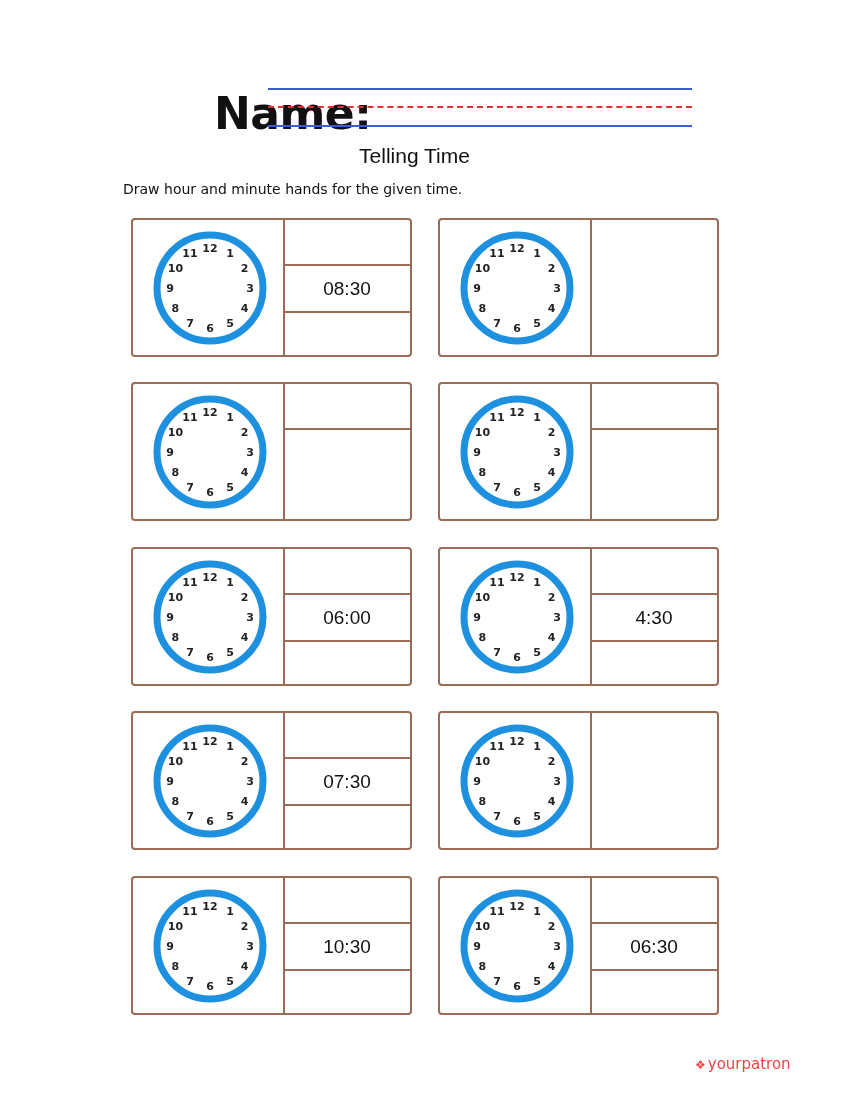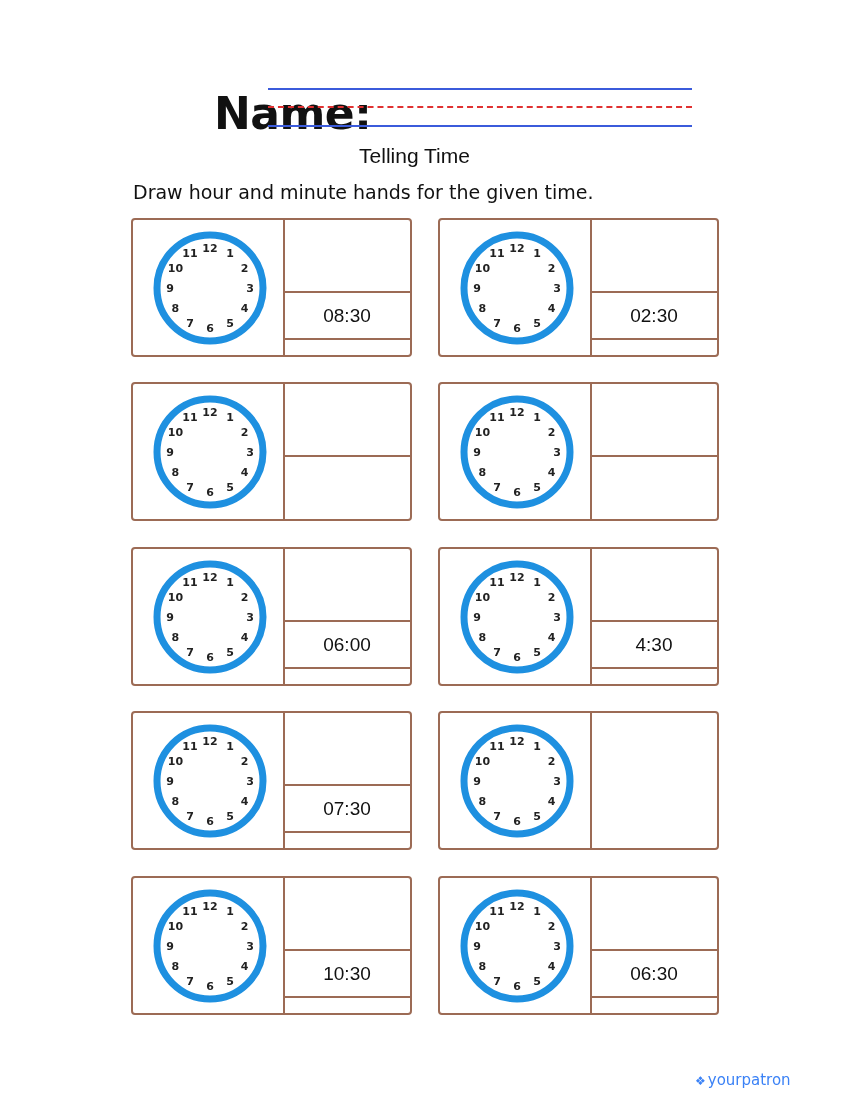"Draw hour and minute hands" .instructions { font-size: 19px -> 14px; margin-left: 10px -> none }
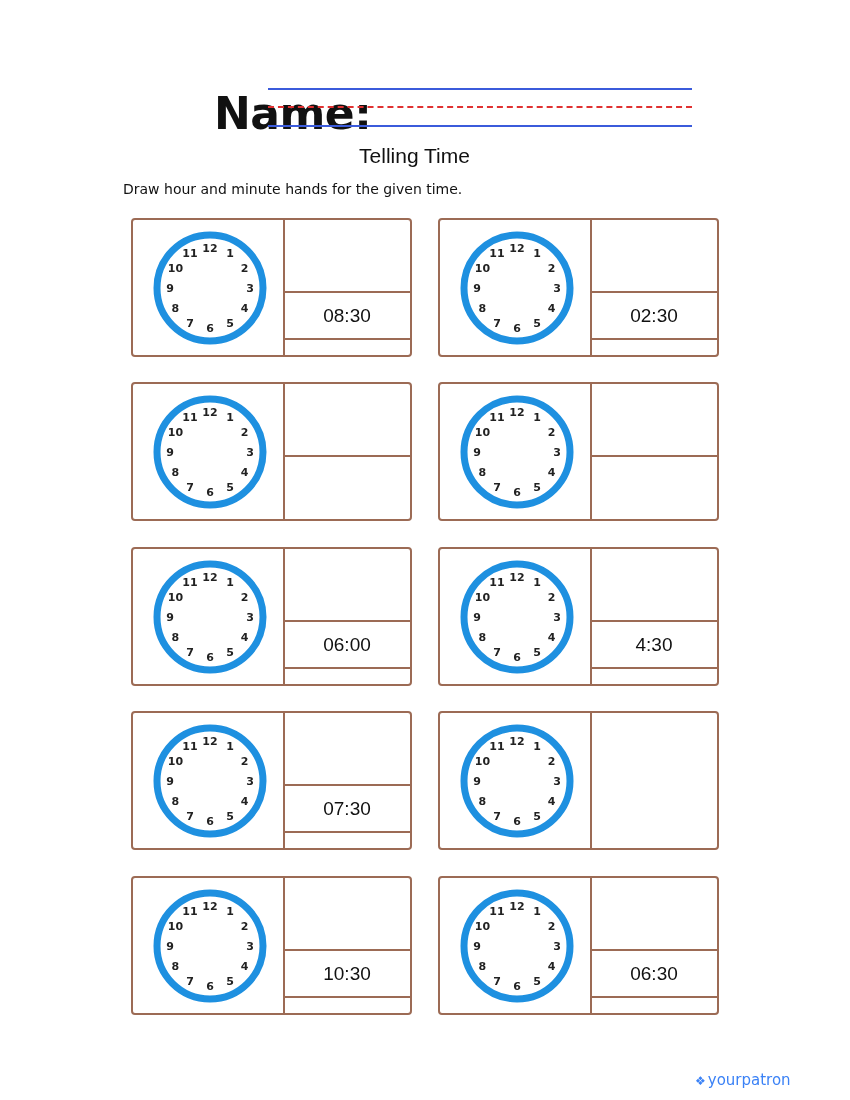"08:30" .card .rows { margin-top: 27px -> none }
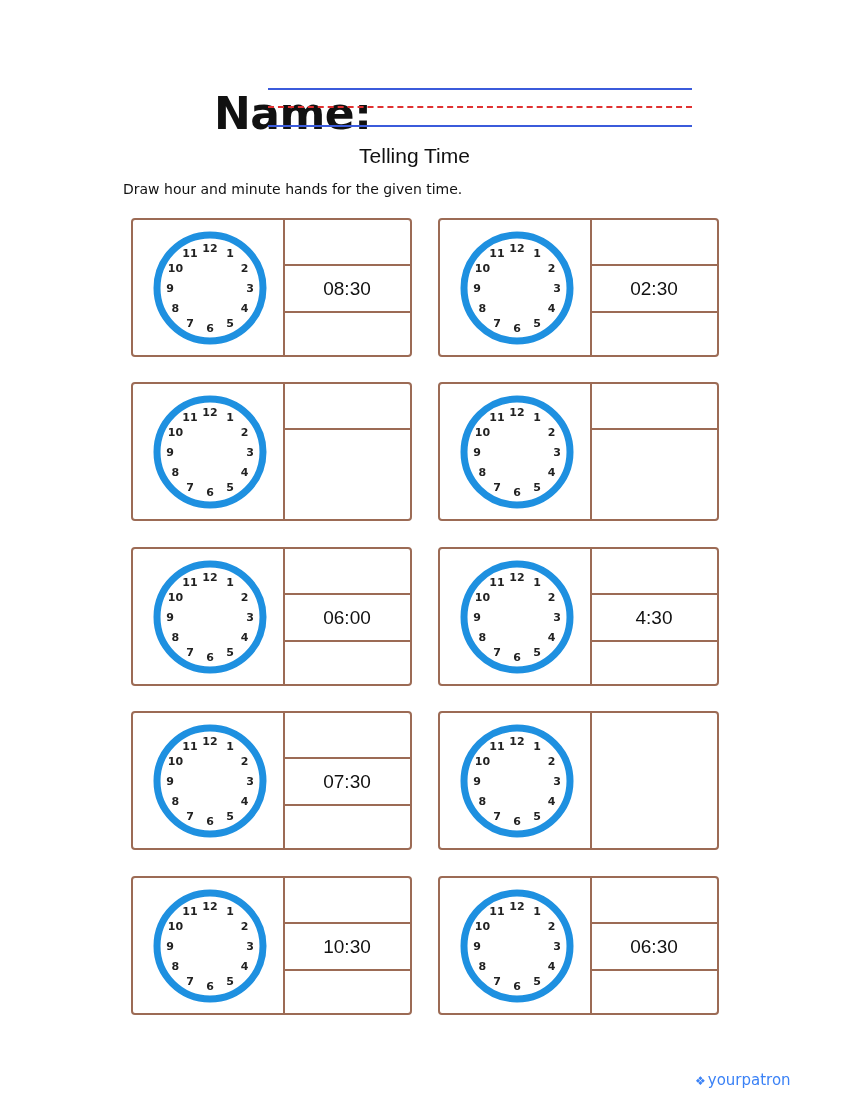"02:30" div.rows { html: <div> <div></div> <div>02:30</div> <div></div> </div> -> none }
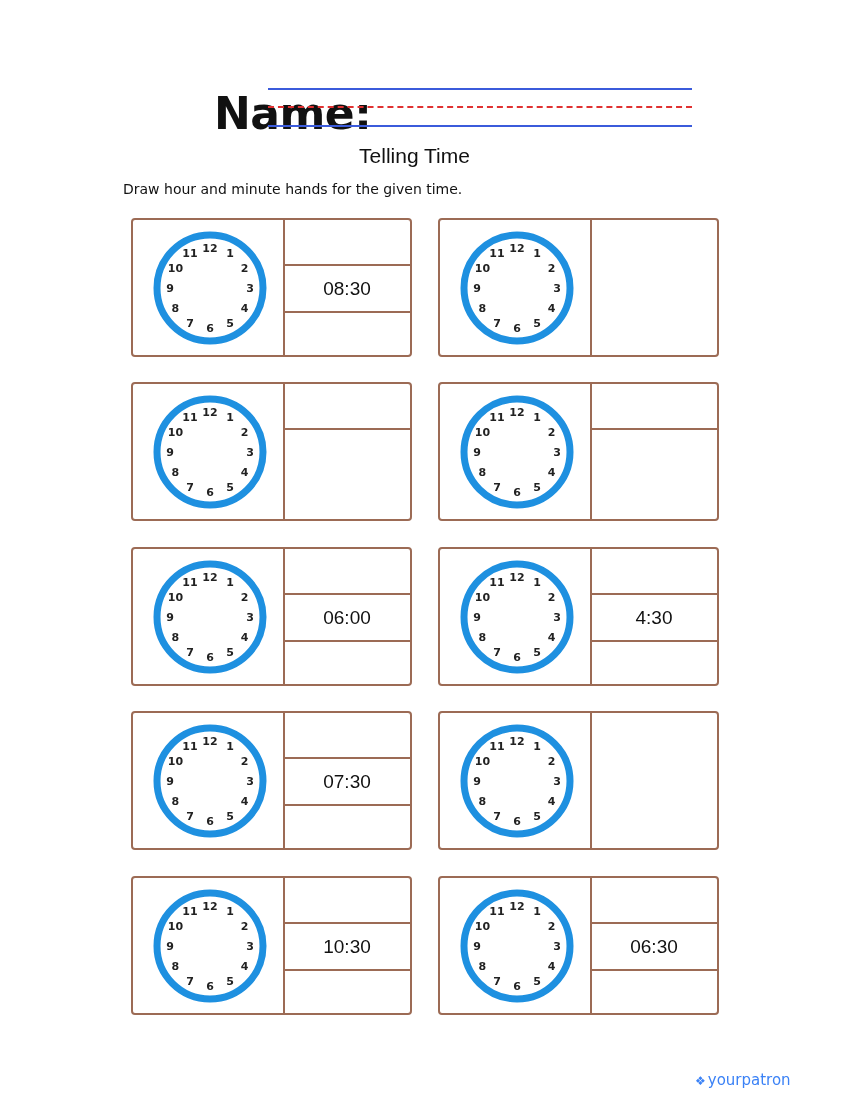"❖ yourpatron" .footer-logo { color: #3b82f6 -> #ef4444; margin-top: 16px -> none }
